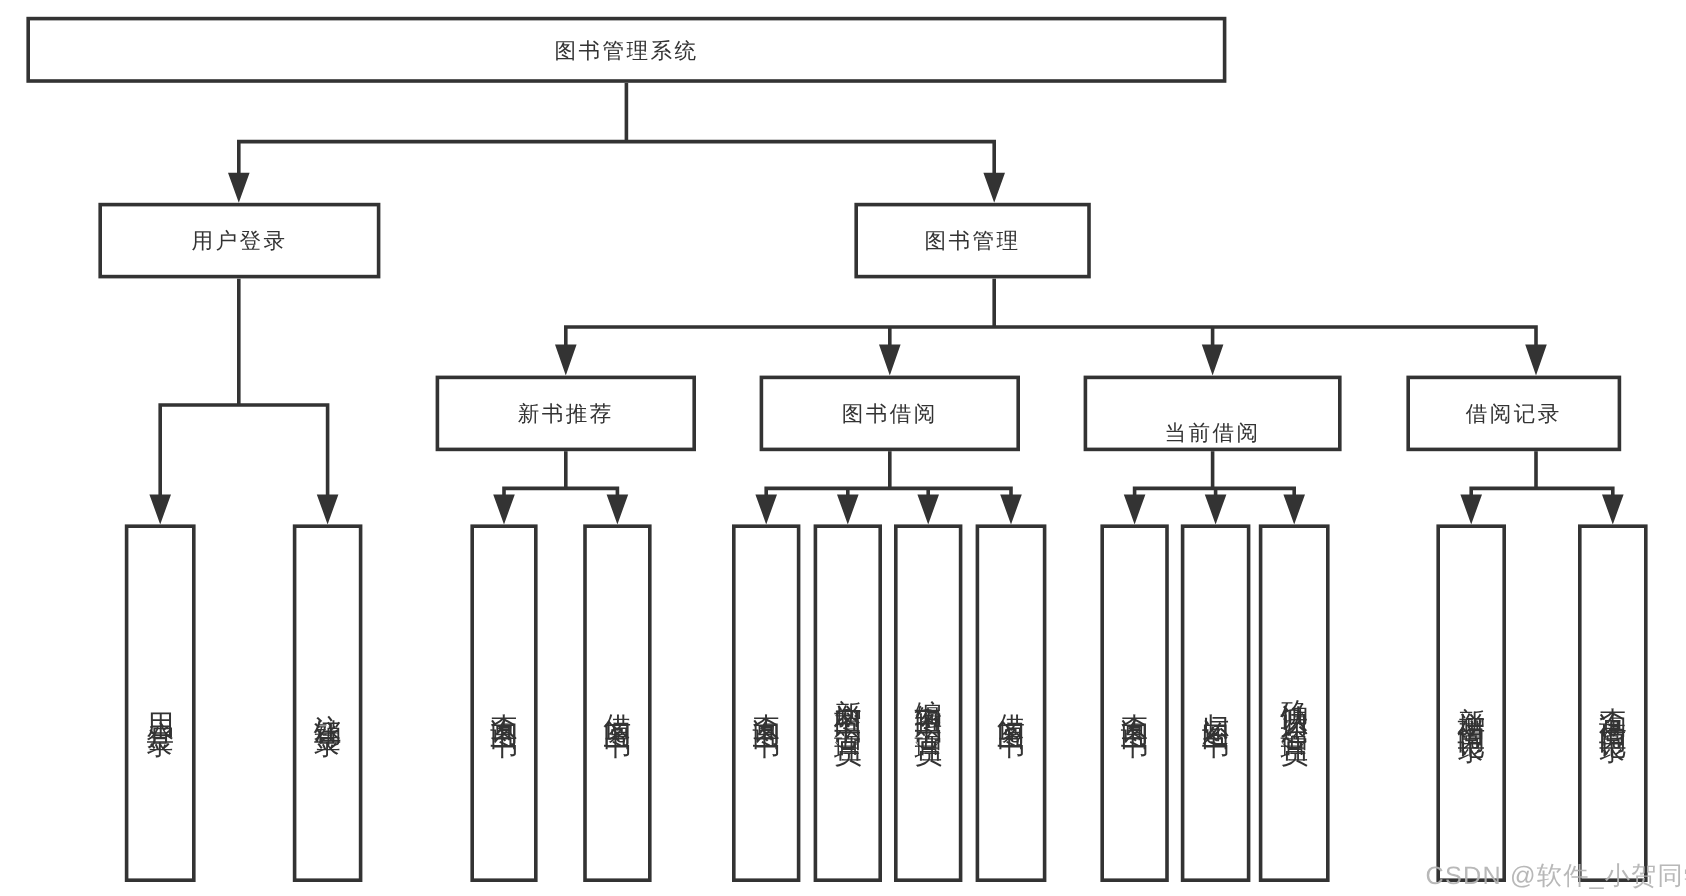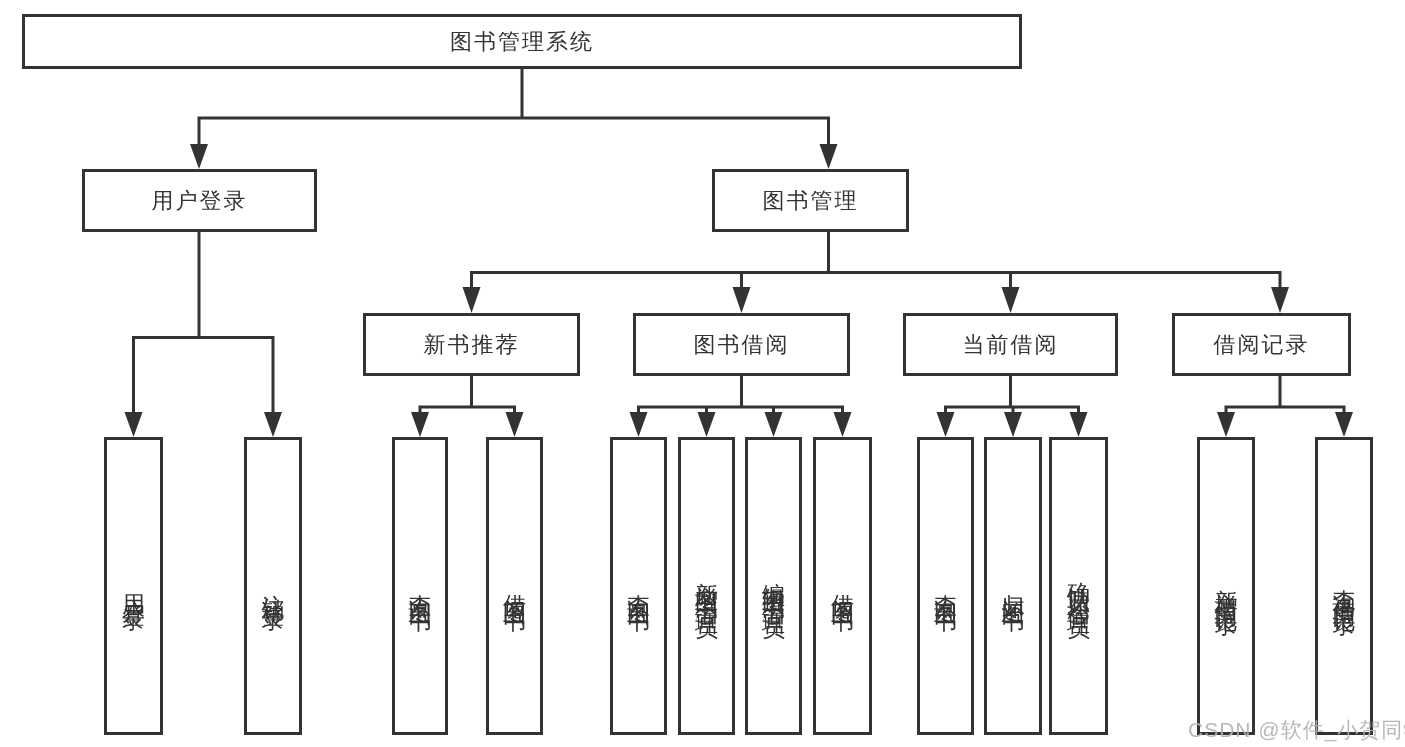"图书管理系统" .box.h { font-size: 22px -> 18px }
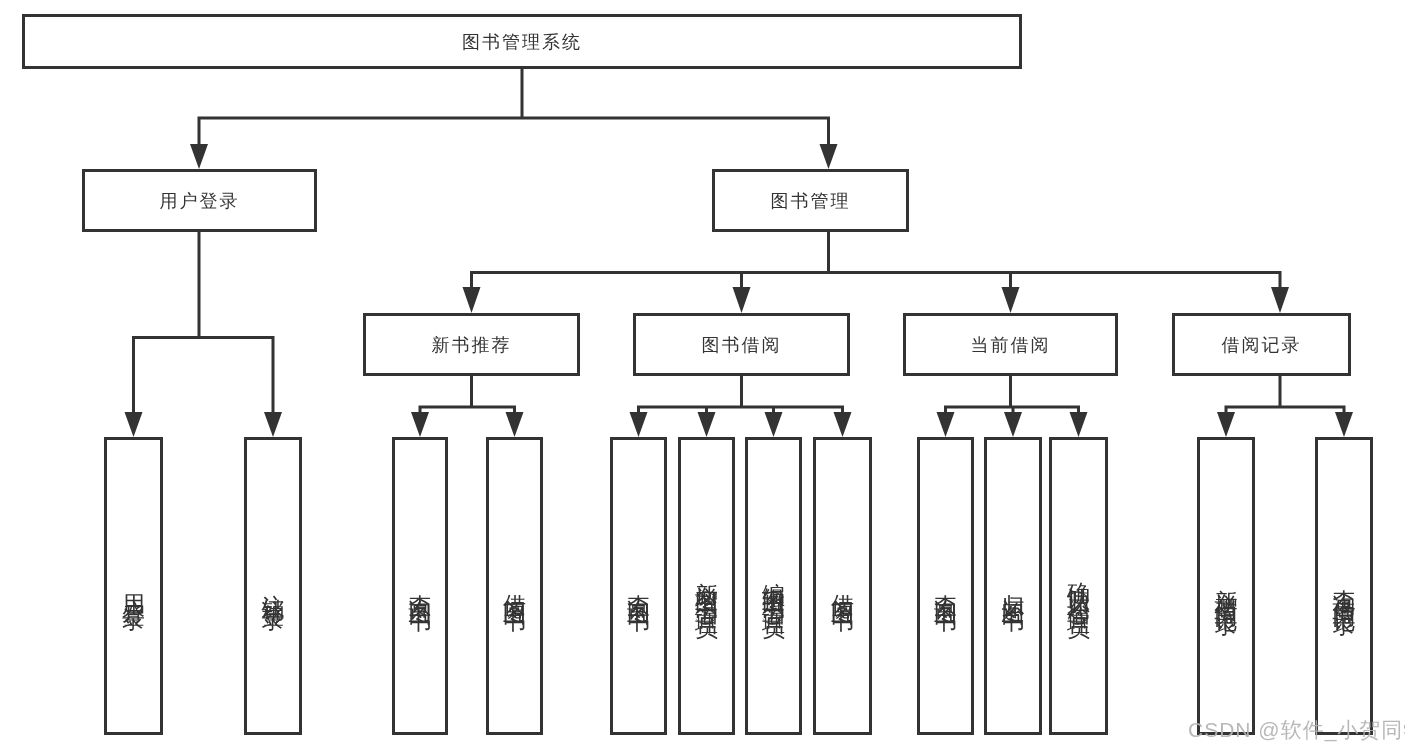"当前借阅" div.box { align-items: none -> flex-end }
